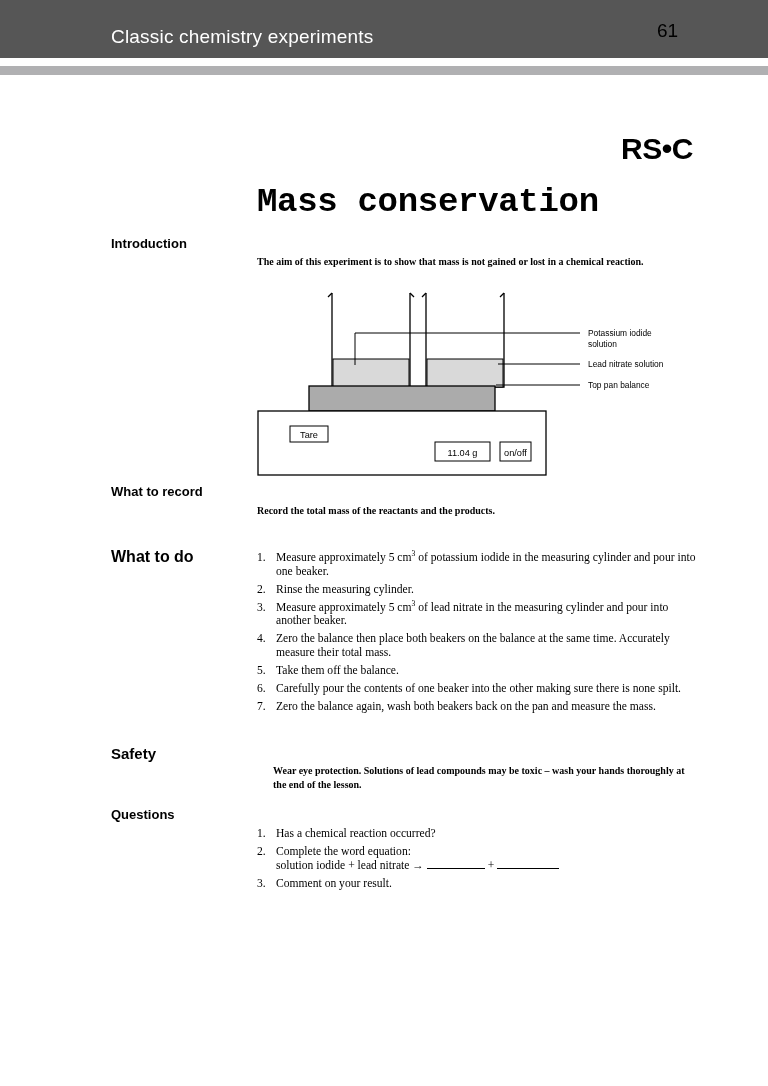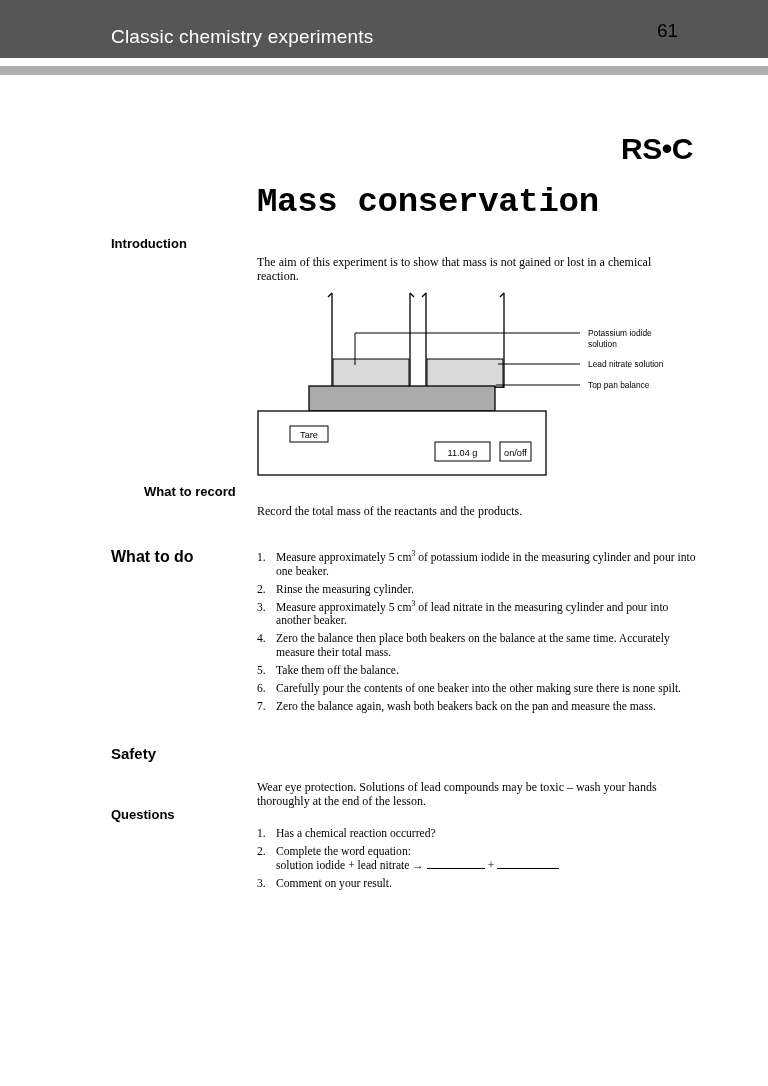"The aim of this experiment" .body-col { font-size: 12px -> 10px; font-weight: none -> bold }
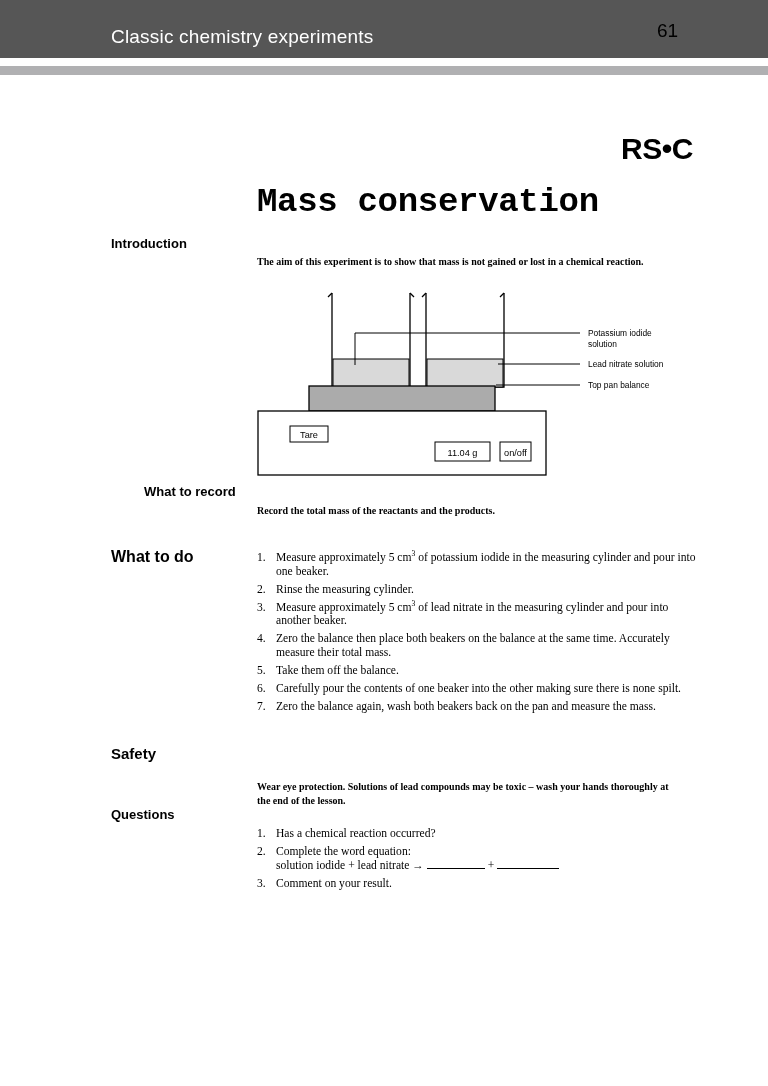"What to record" .sec-head.h-record { margin-left: 33px -> none }
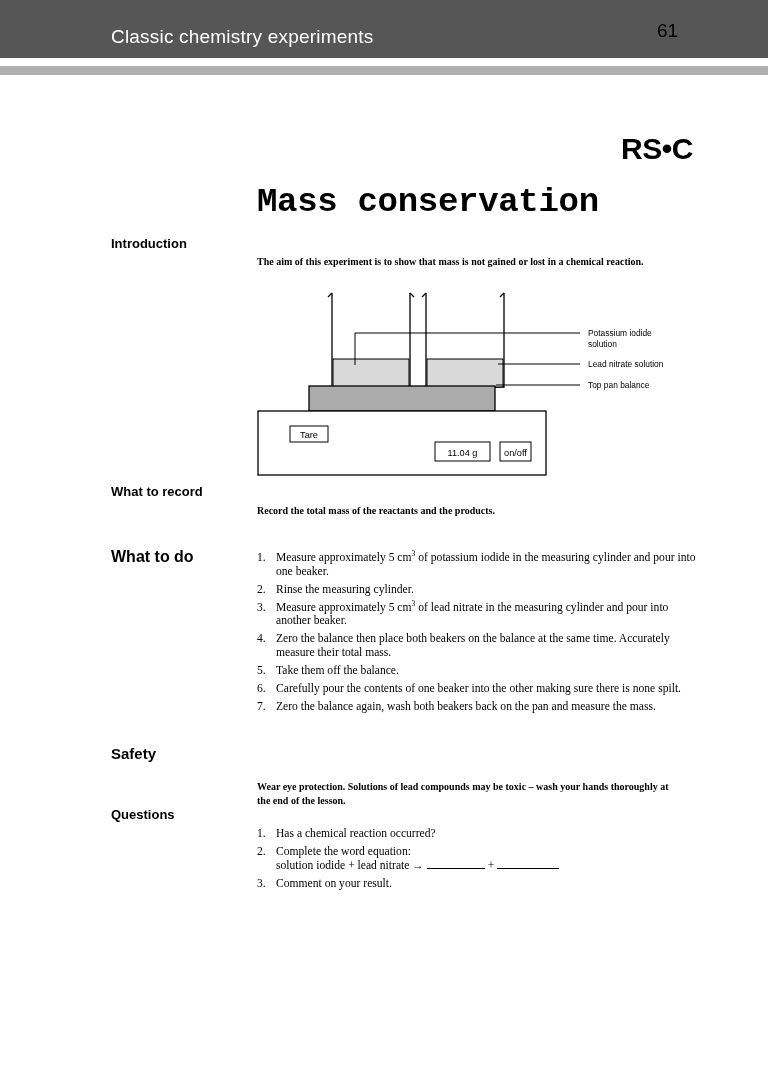"Wear eye protection. Solutions of" .p-safety { margin-left: none -> 16px; top: 780px -> 764px }
